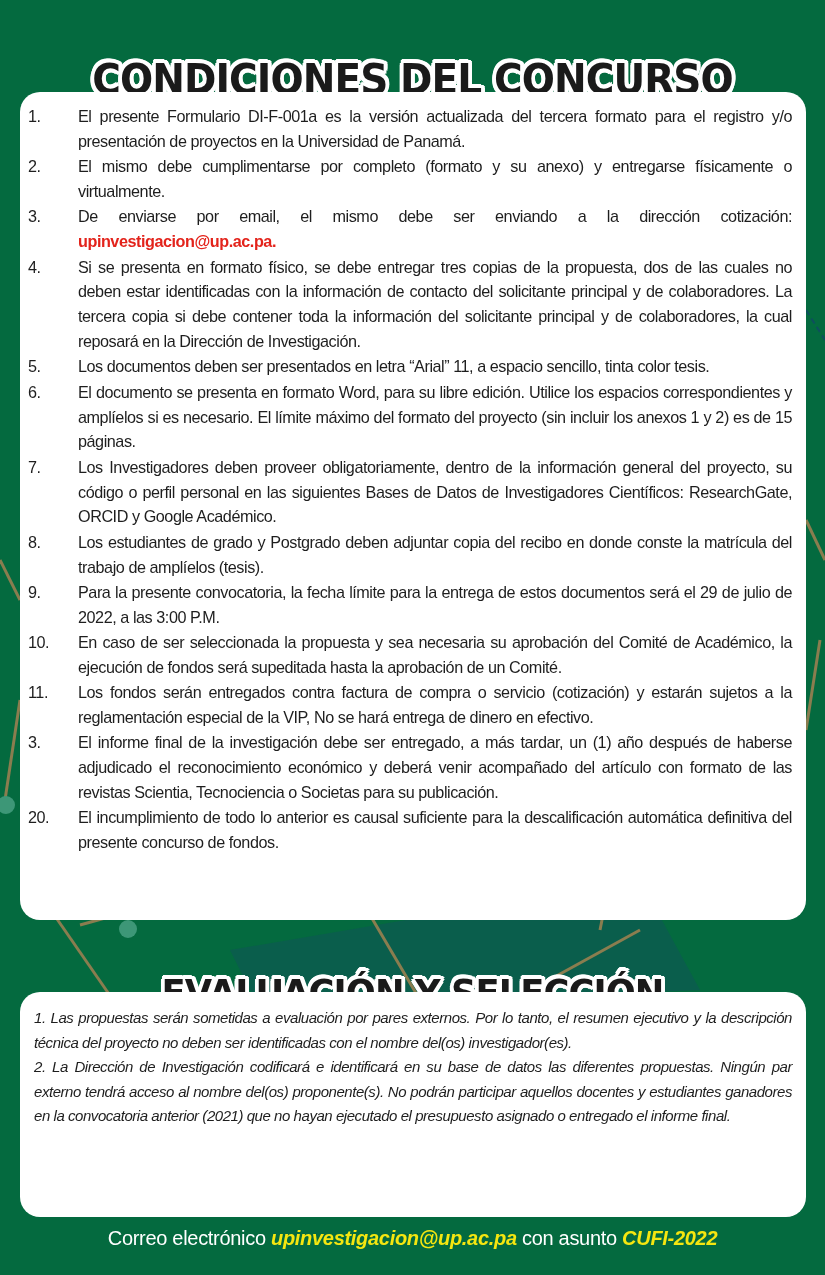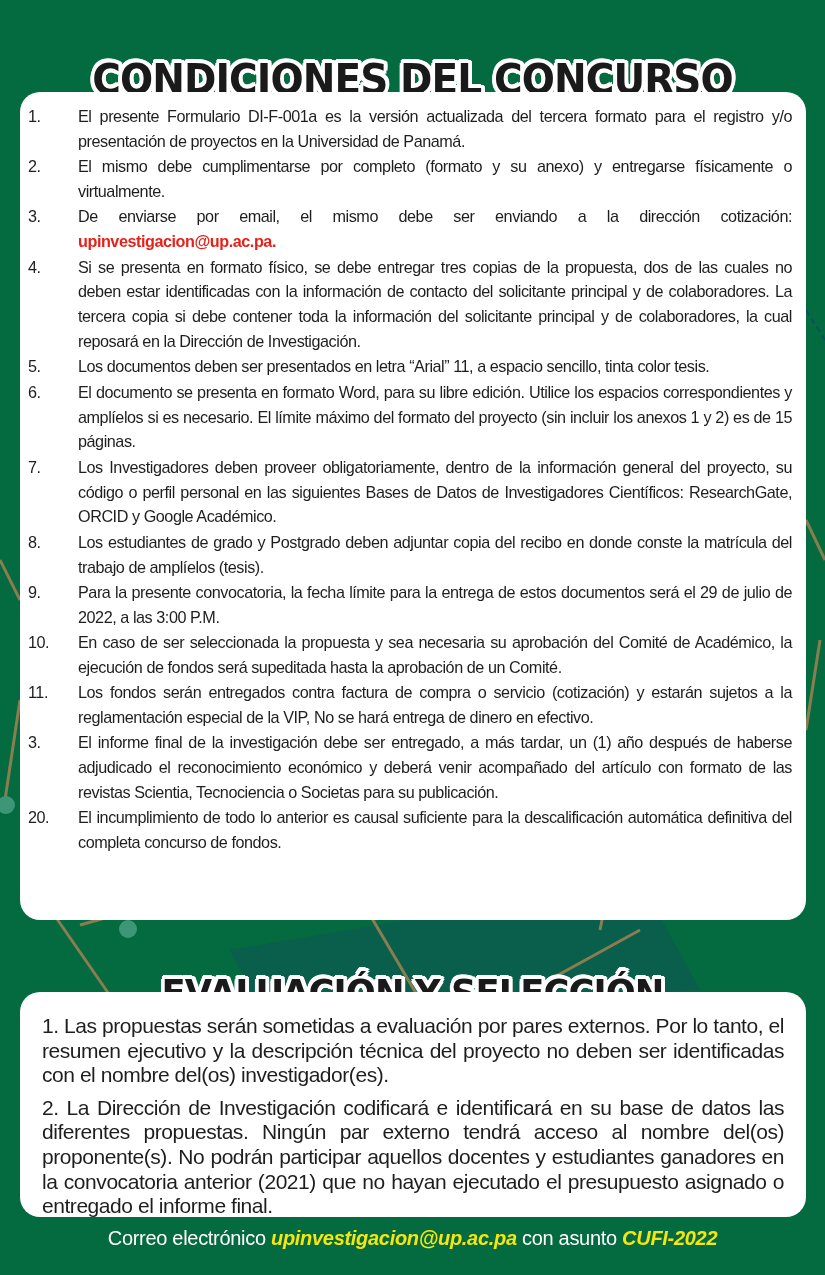"El incumplimiento de todo lo" span { text: completa -> presente }
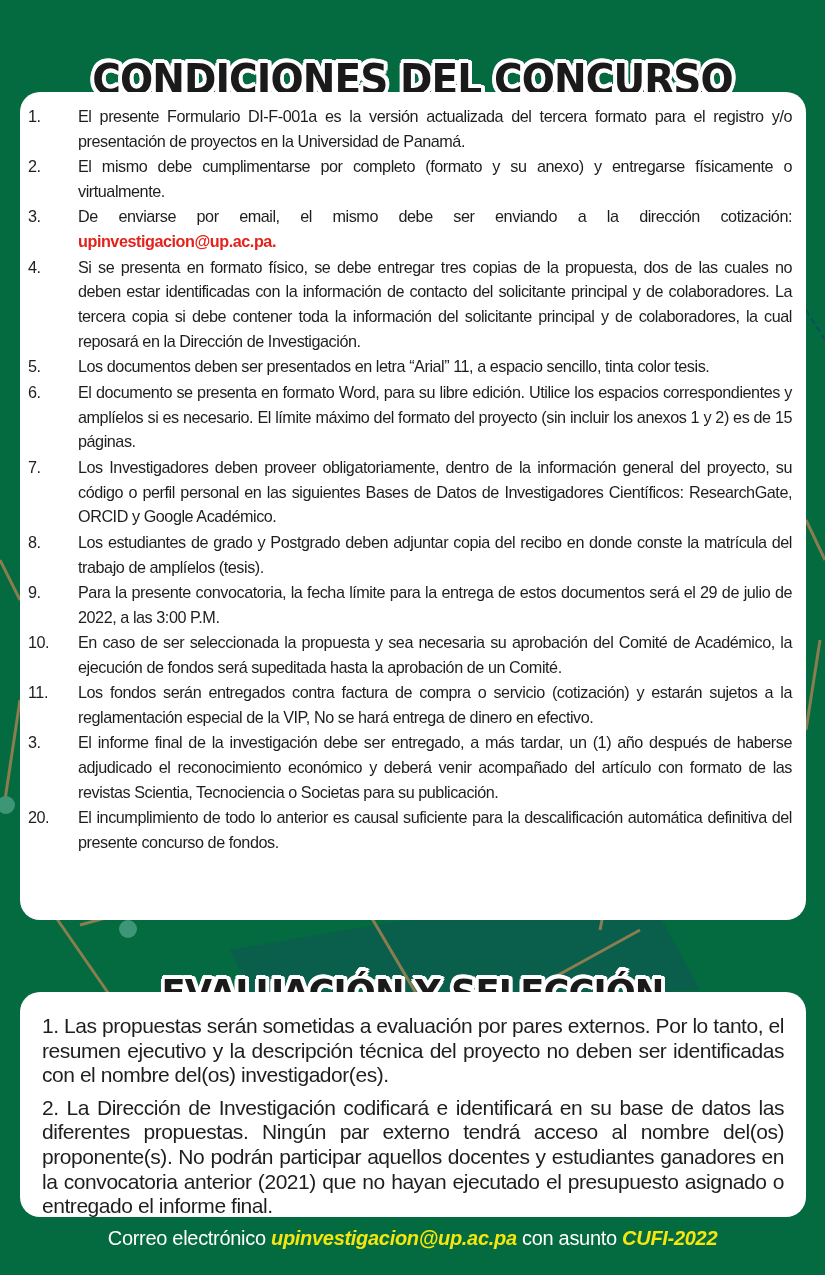"1. Las propuestas serán sometidas" .eval p { font-size: 21px -> 15px; font-style: none -> italic; margin: 8px -> 0 }
